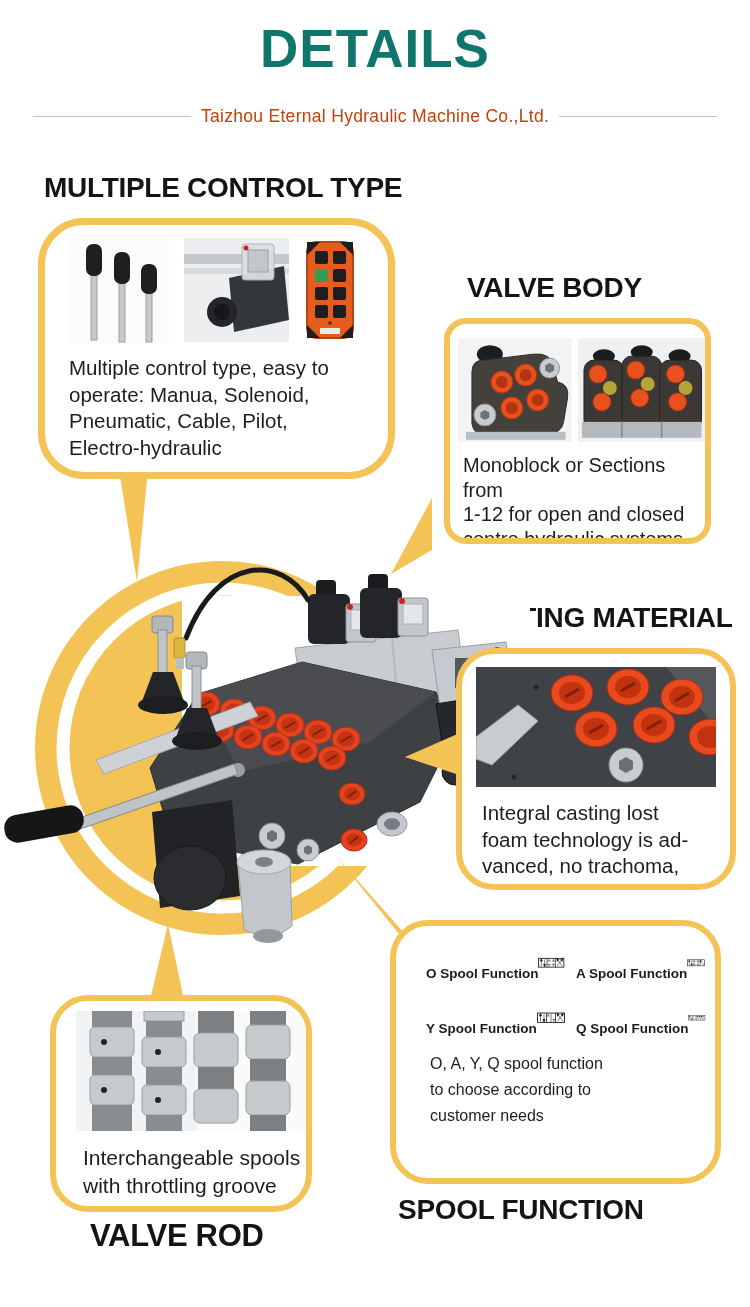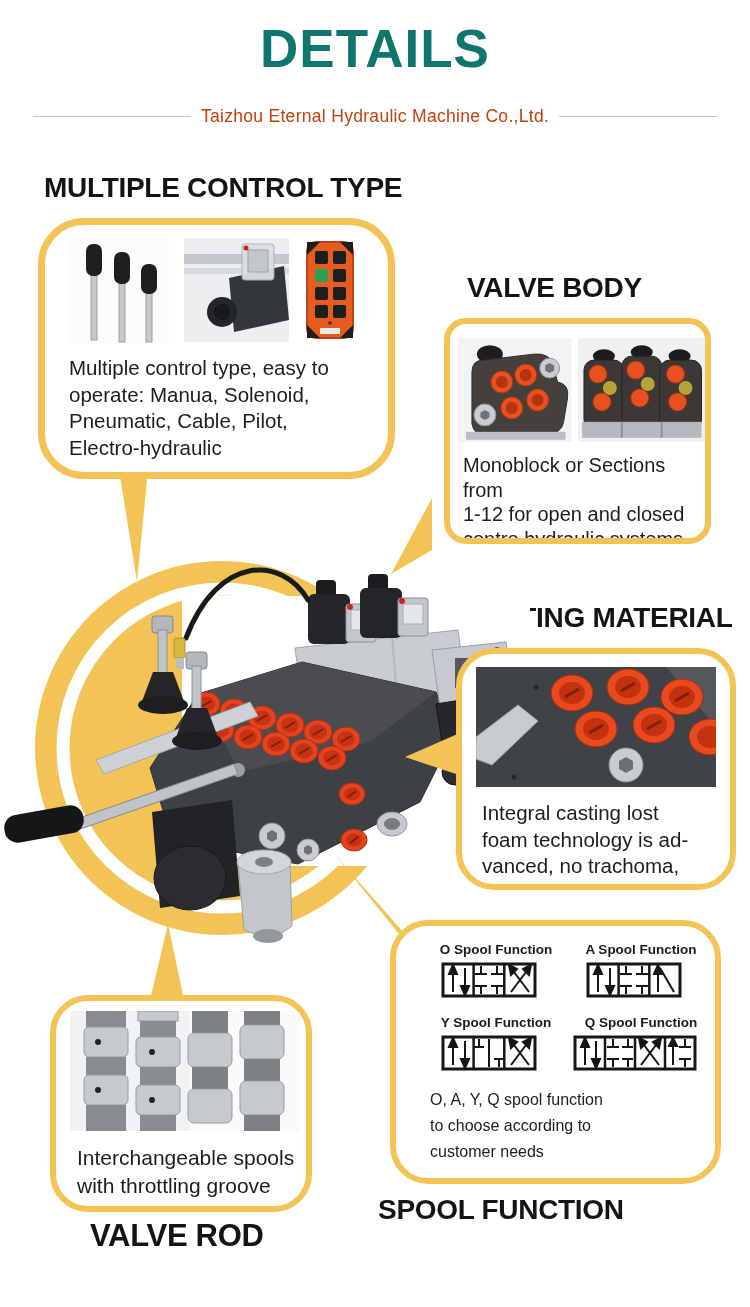"O Spool Function" .spool-cell { align-items: center -> flex-end; flex-direction: column -> row }
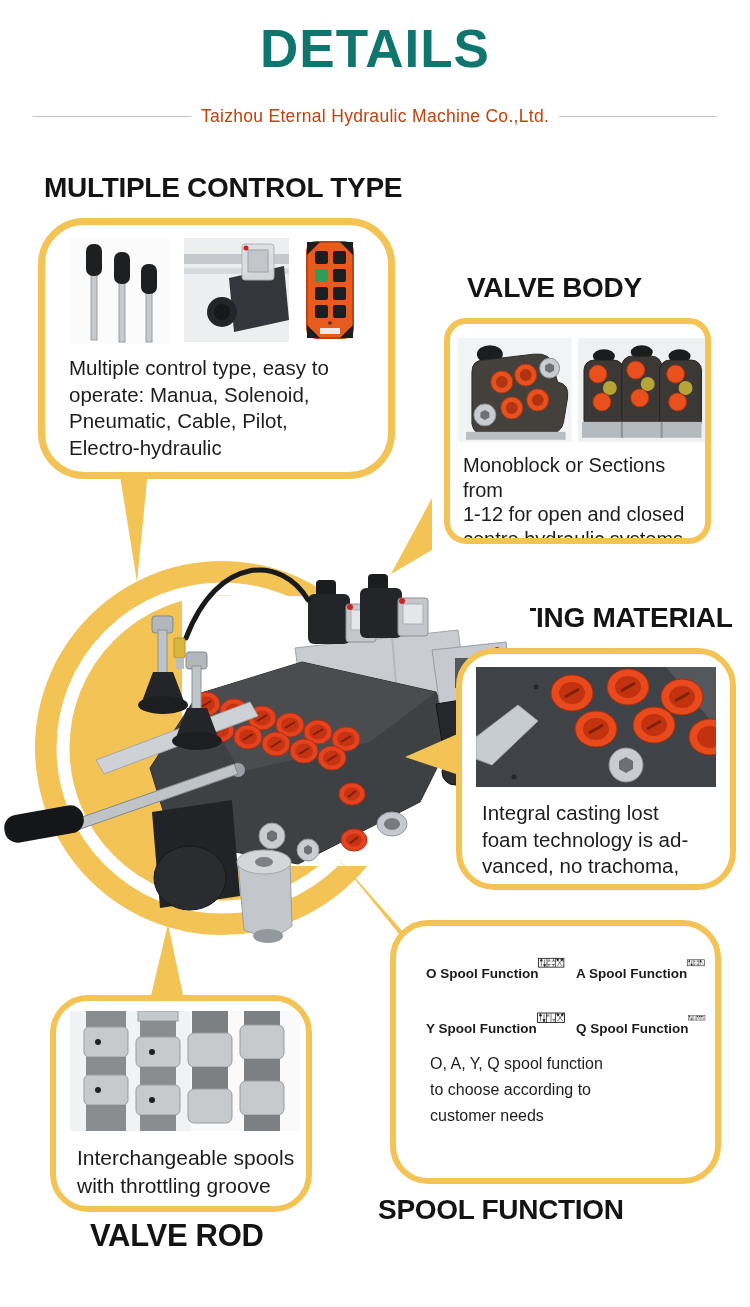"Interchangeable spools" #card-vr { padding: 10px 0 0 14px -> 10px 0 0 20px }
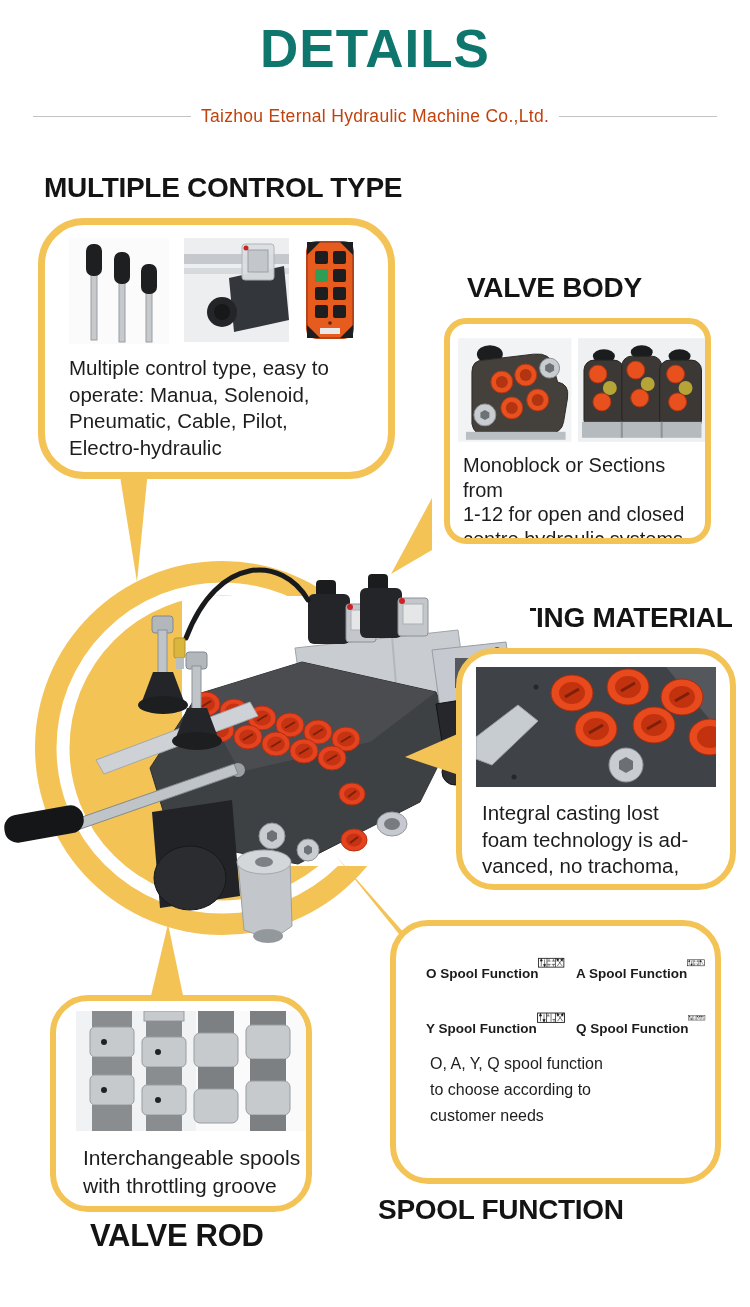"SPOOL FUNCTION" #h-sf { left: 378px -> 398px }
